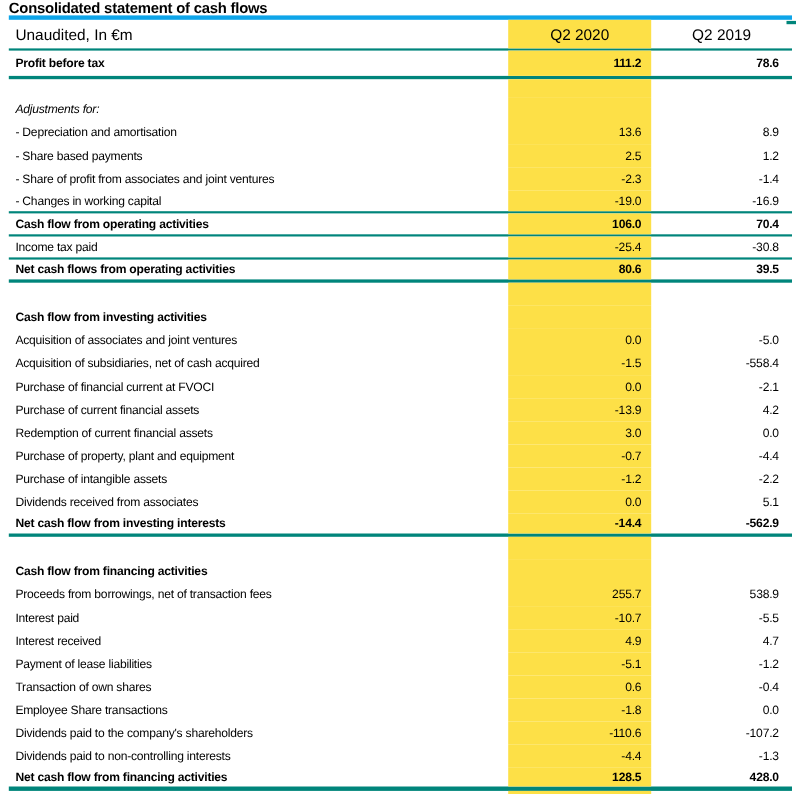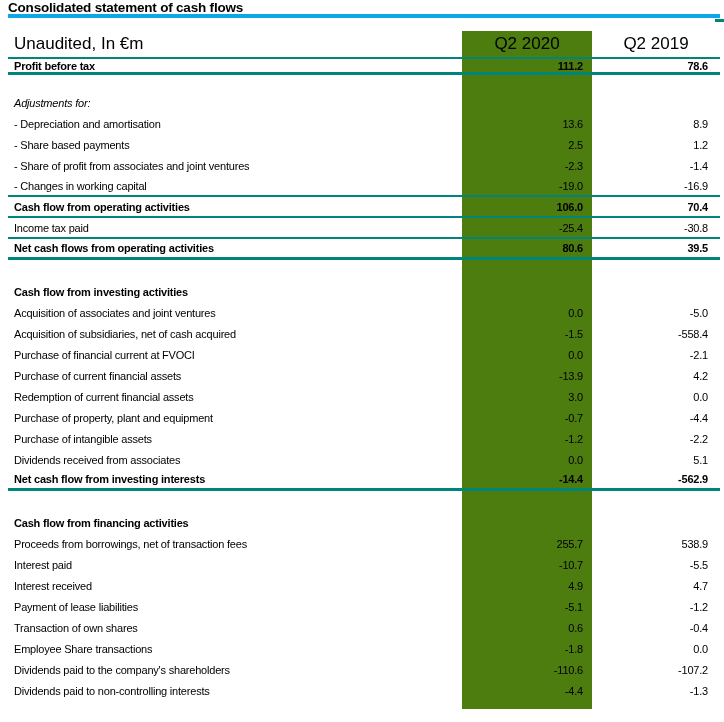"Unaudited, In €m" .header-row { font-size: 17px -> 14px; margin-top: 13px -> none }
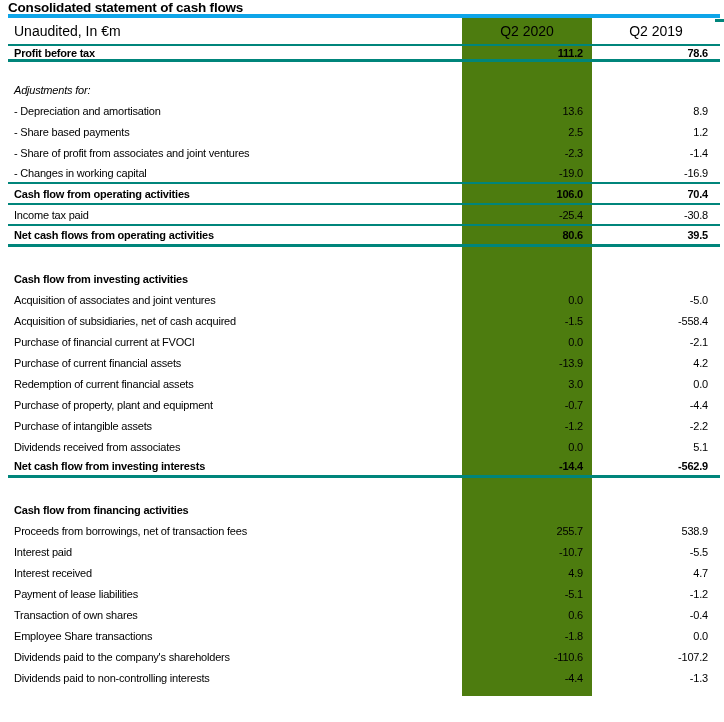"Q2 2020" .cell-v1 { background: #4d7c0f -> #fde047 }
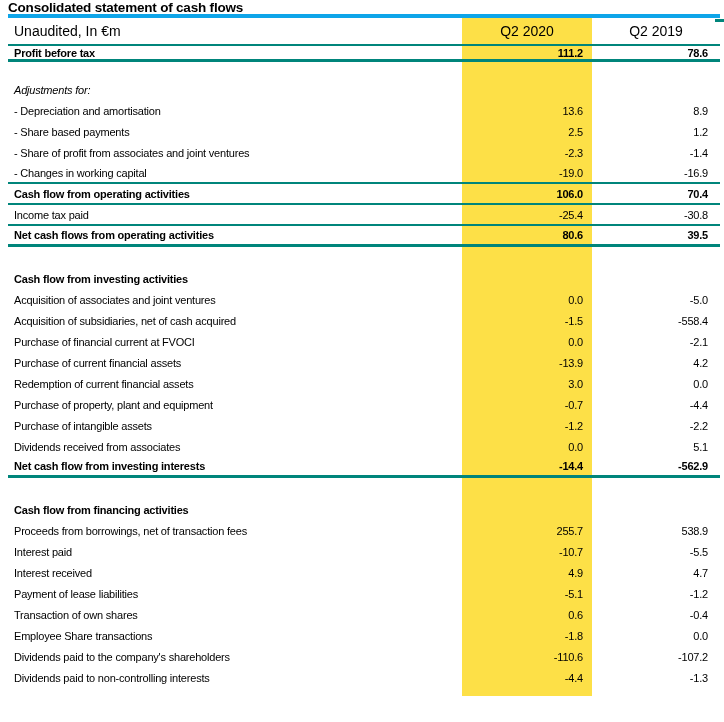"Profit before tax" .row.profit { height: 16px -> 26px }
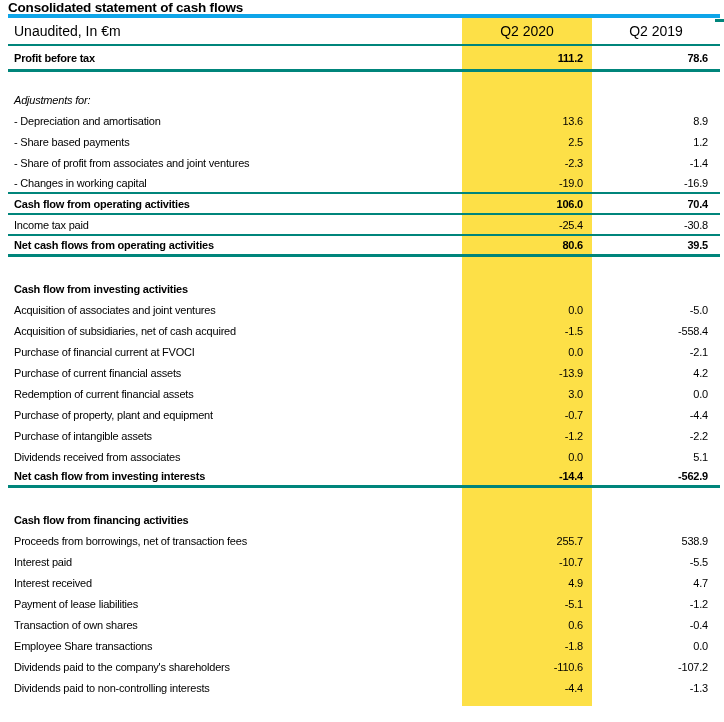"Net cash flow from financing" div.row { html: none -> <div> <div>Net cash flow from financing activities</div> <div>128.5</div> <div>428.0</div> </div> }
